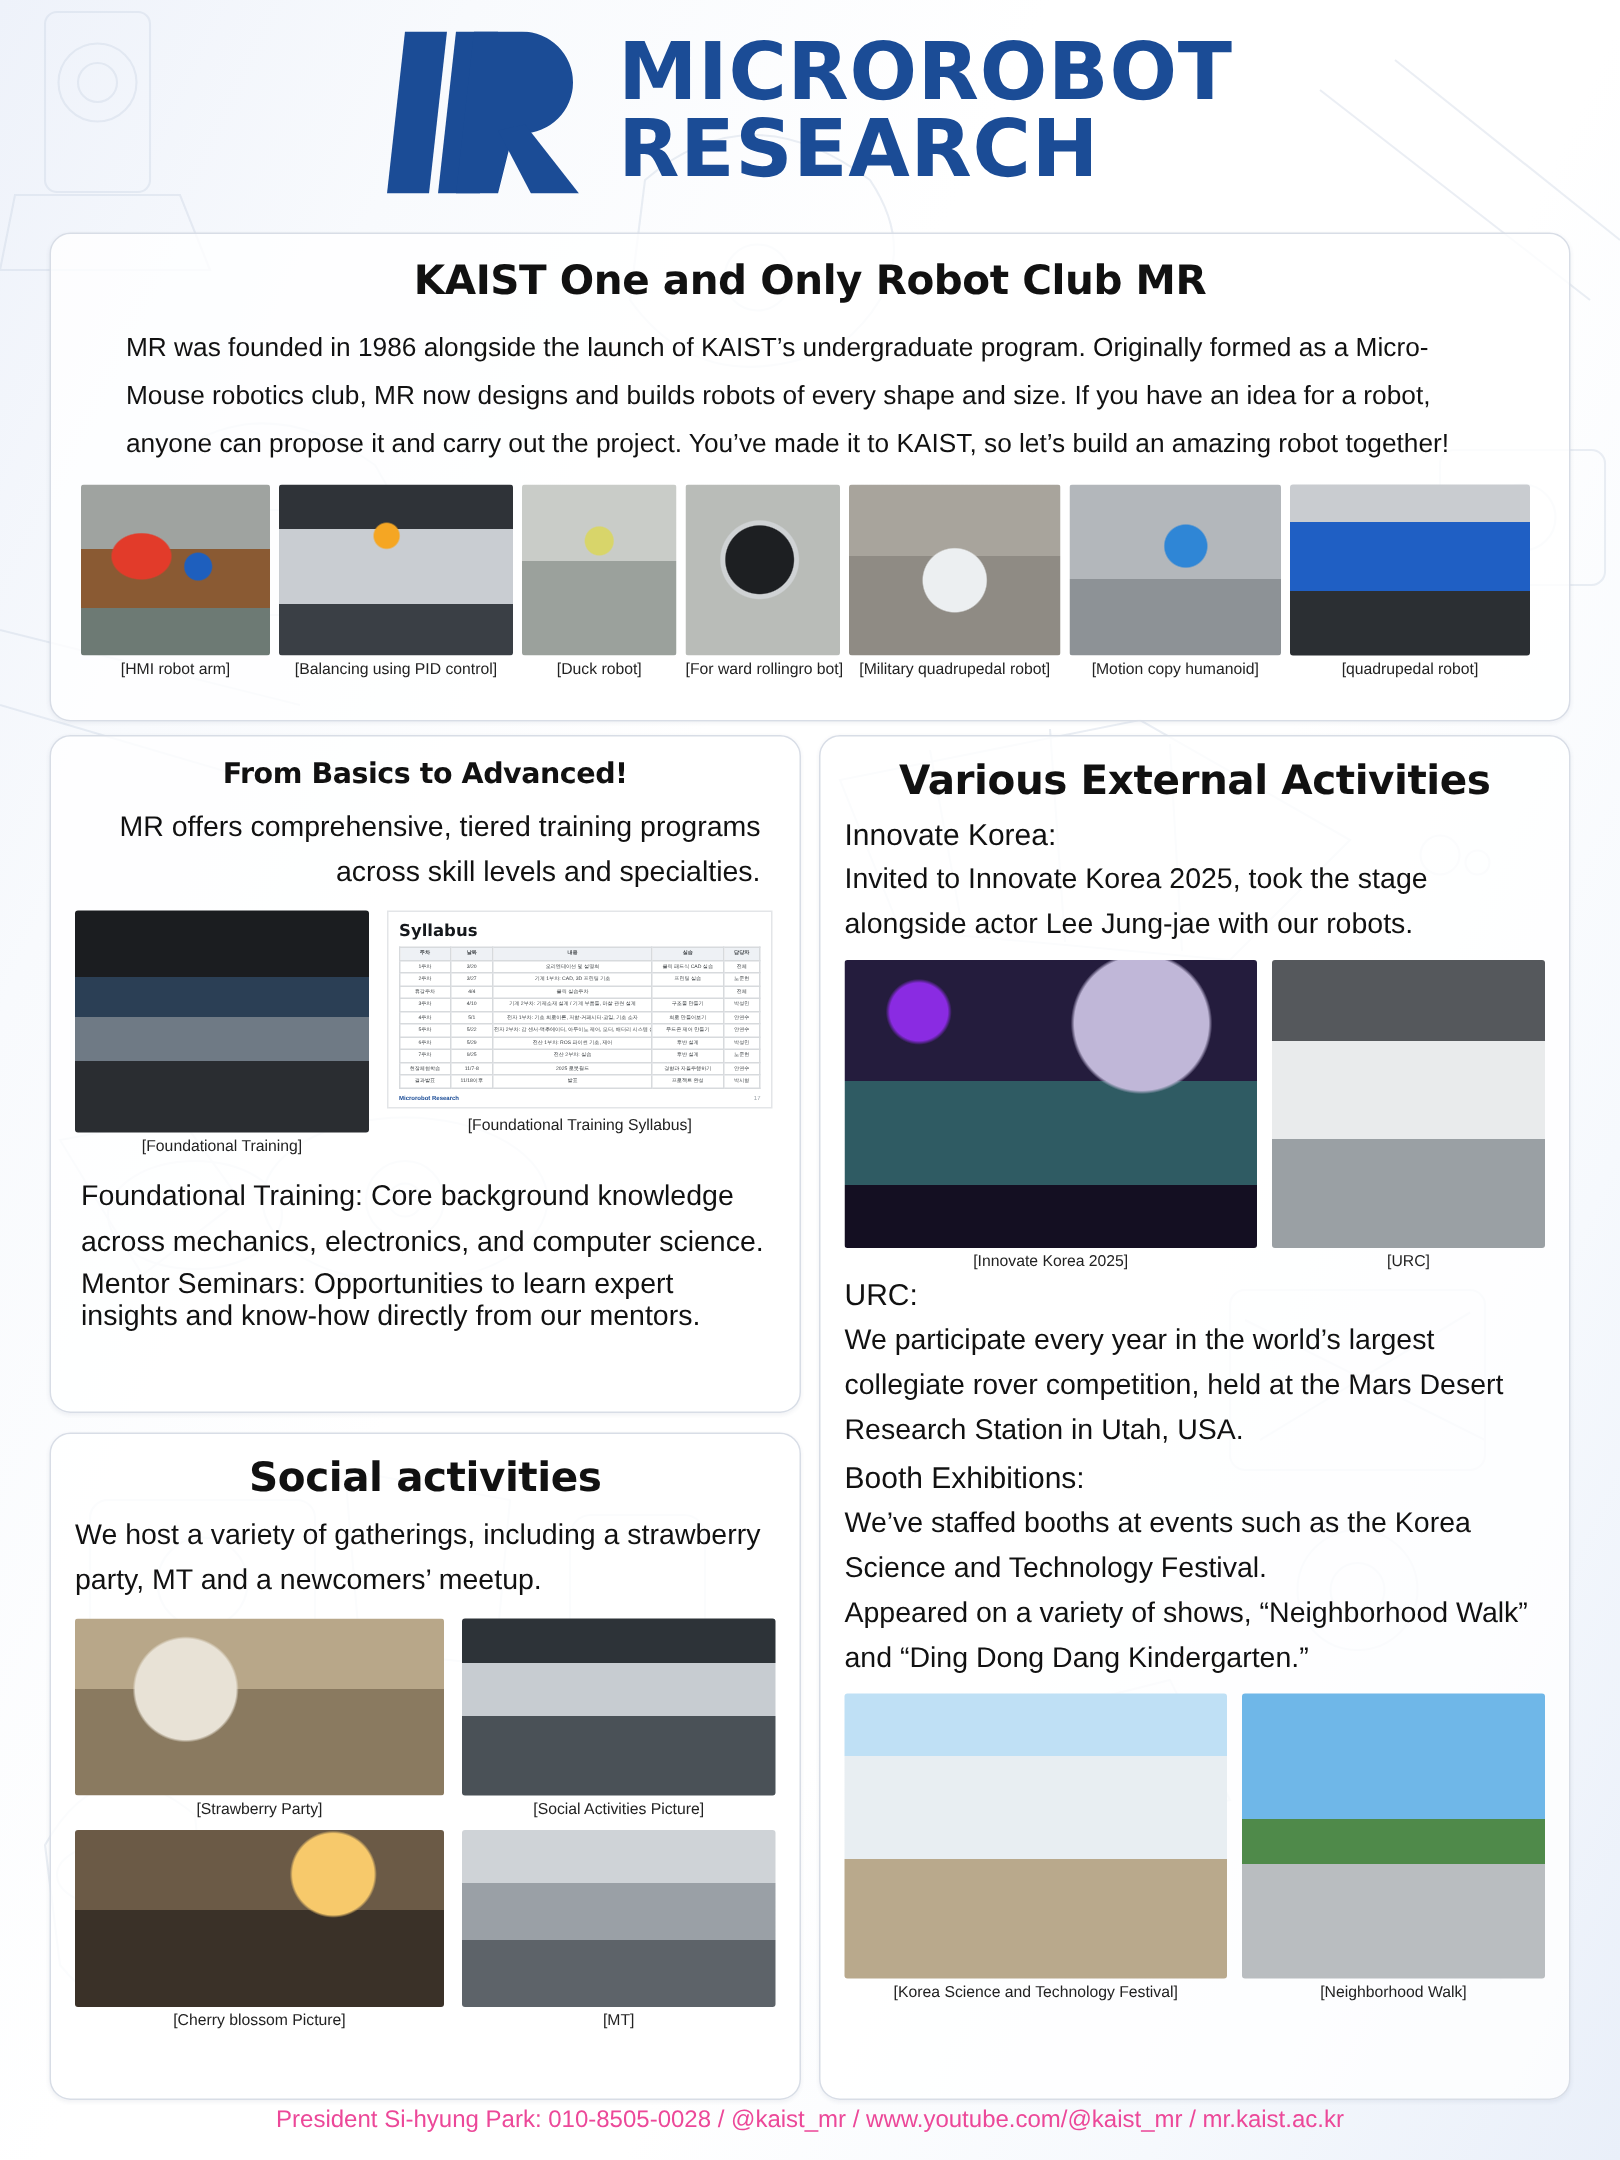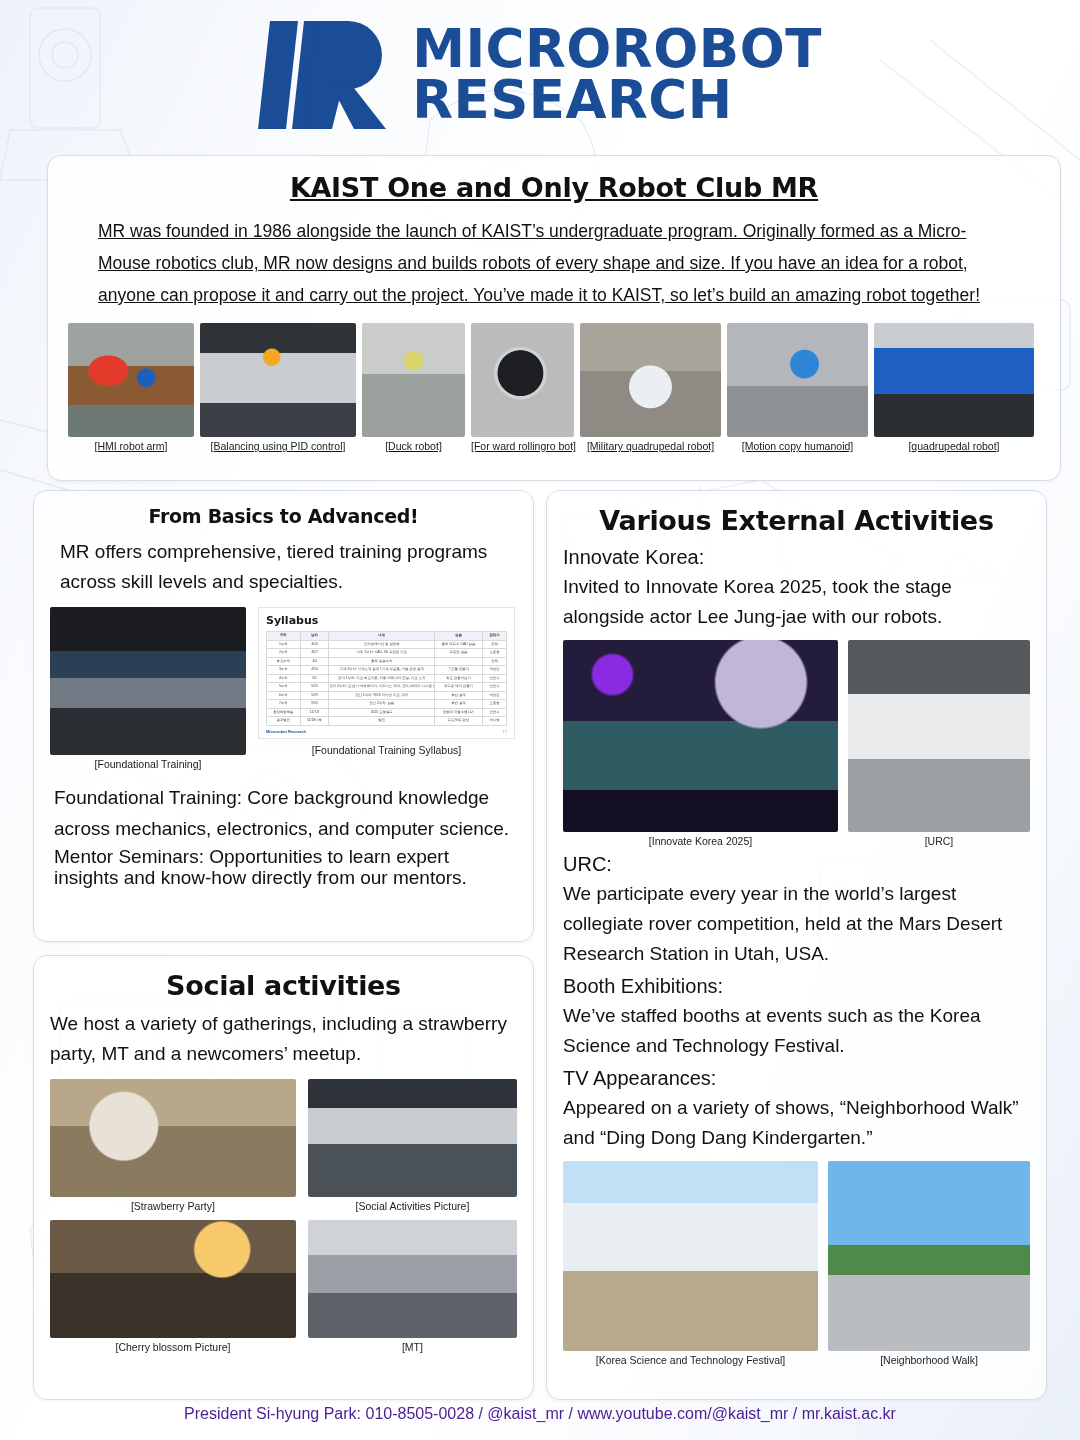"KAIST One and Only Robot" #card-intro { left: 47px -> 33px; text-decoration: underline -> none }
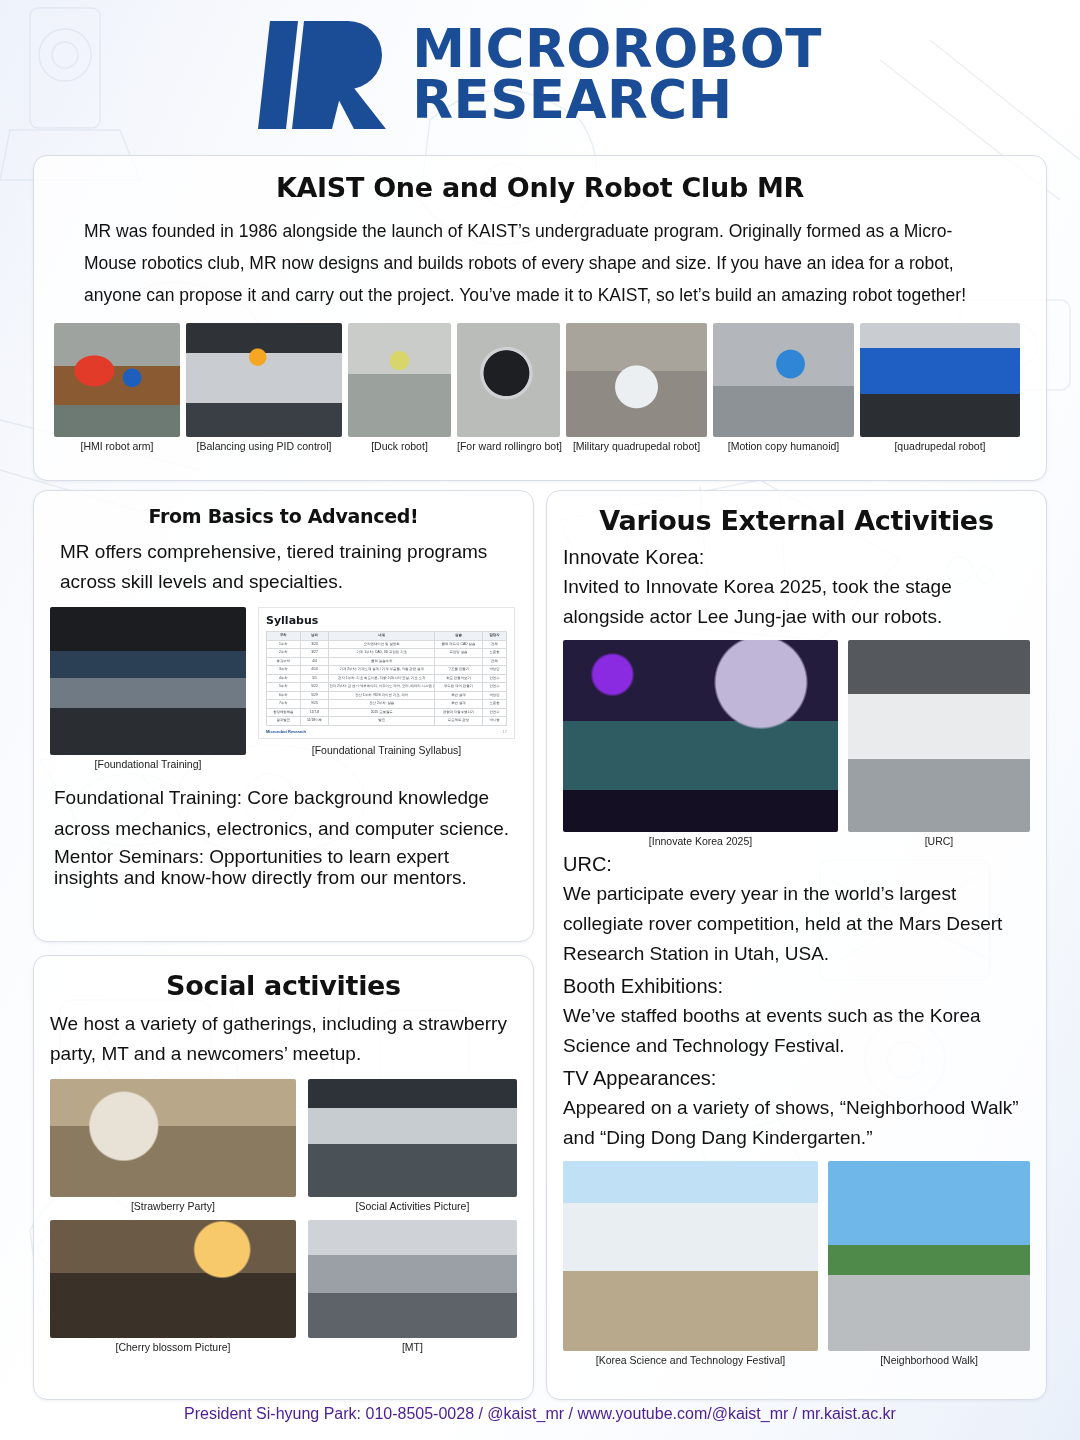"MR offers comprehensive, tiered training" #card-basics .sub { text-align: left -> right }
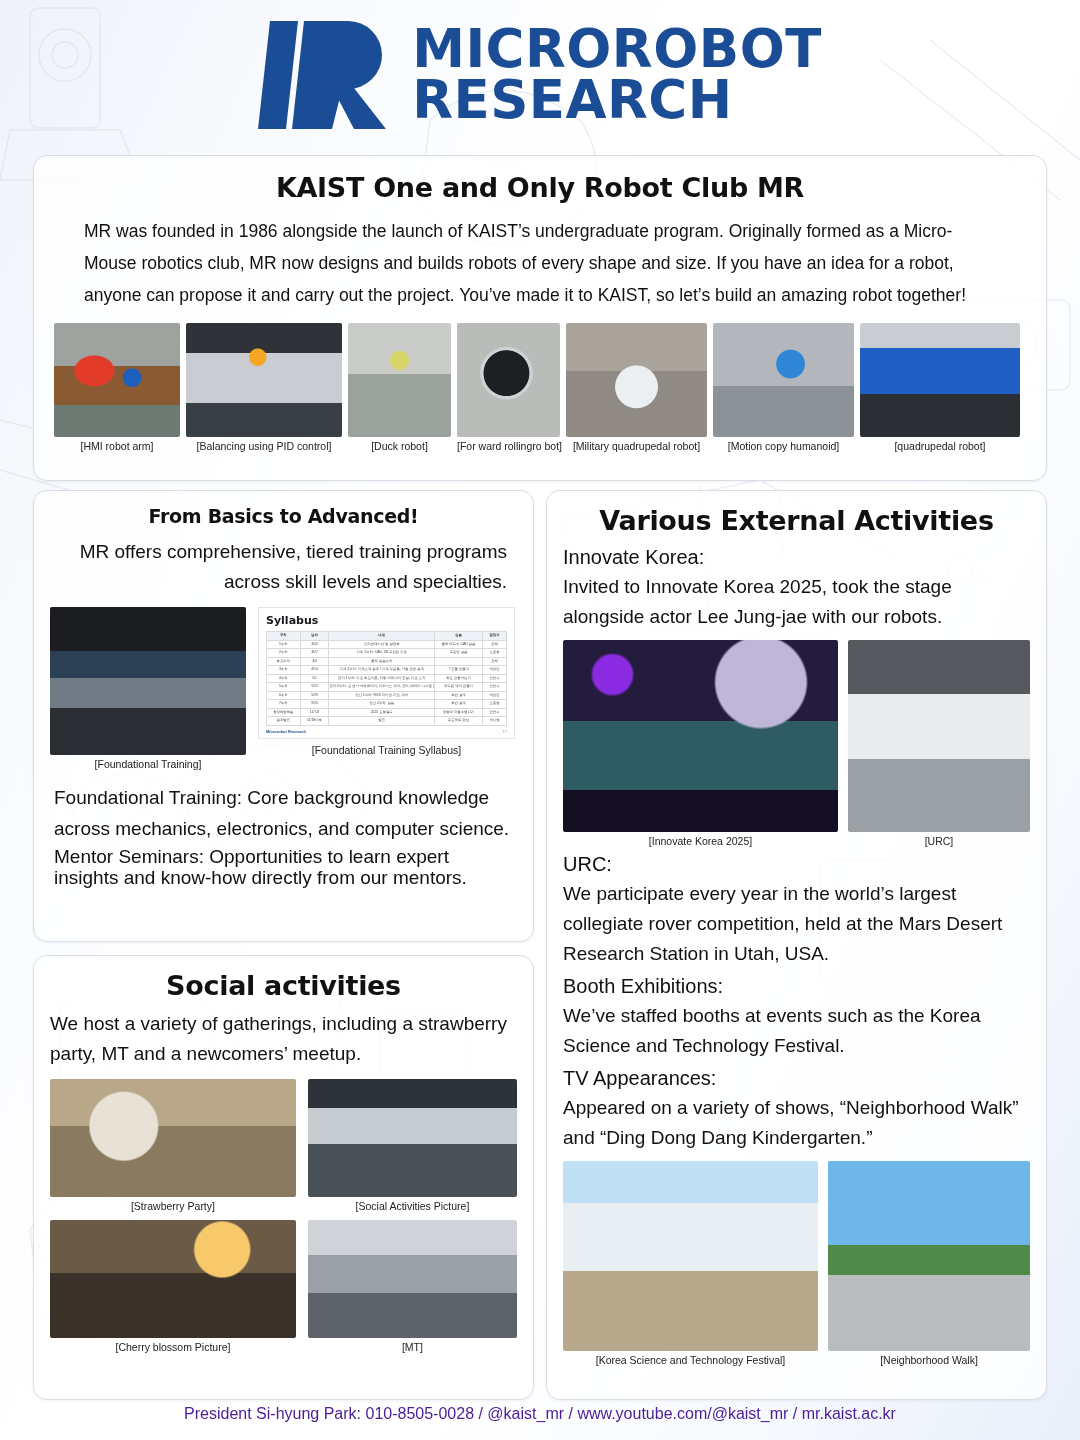"TV Appearances:" div.h { html: <div>TV Appearances:</div> -> none }
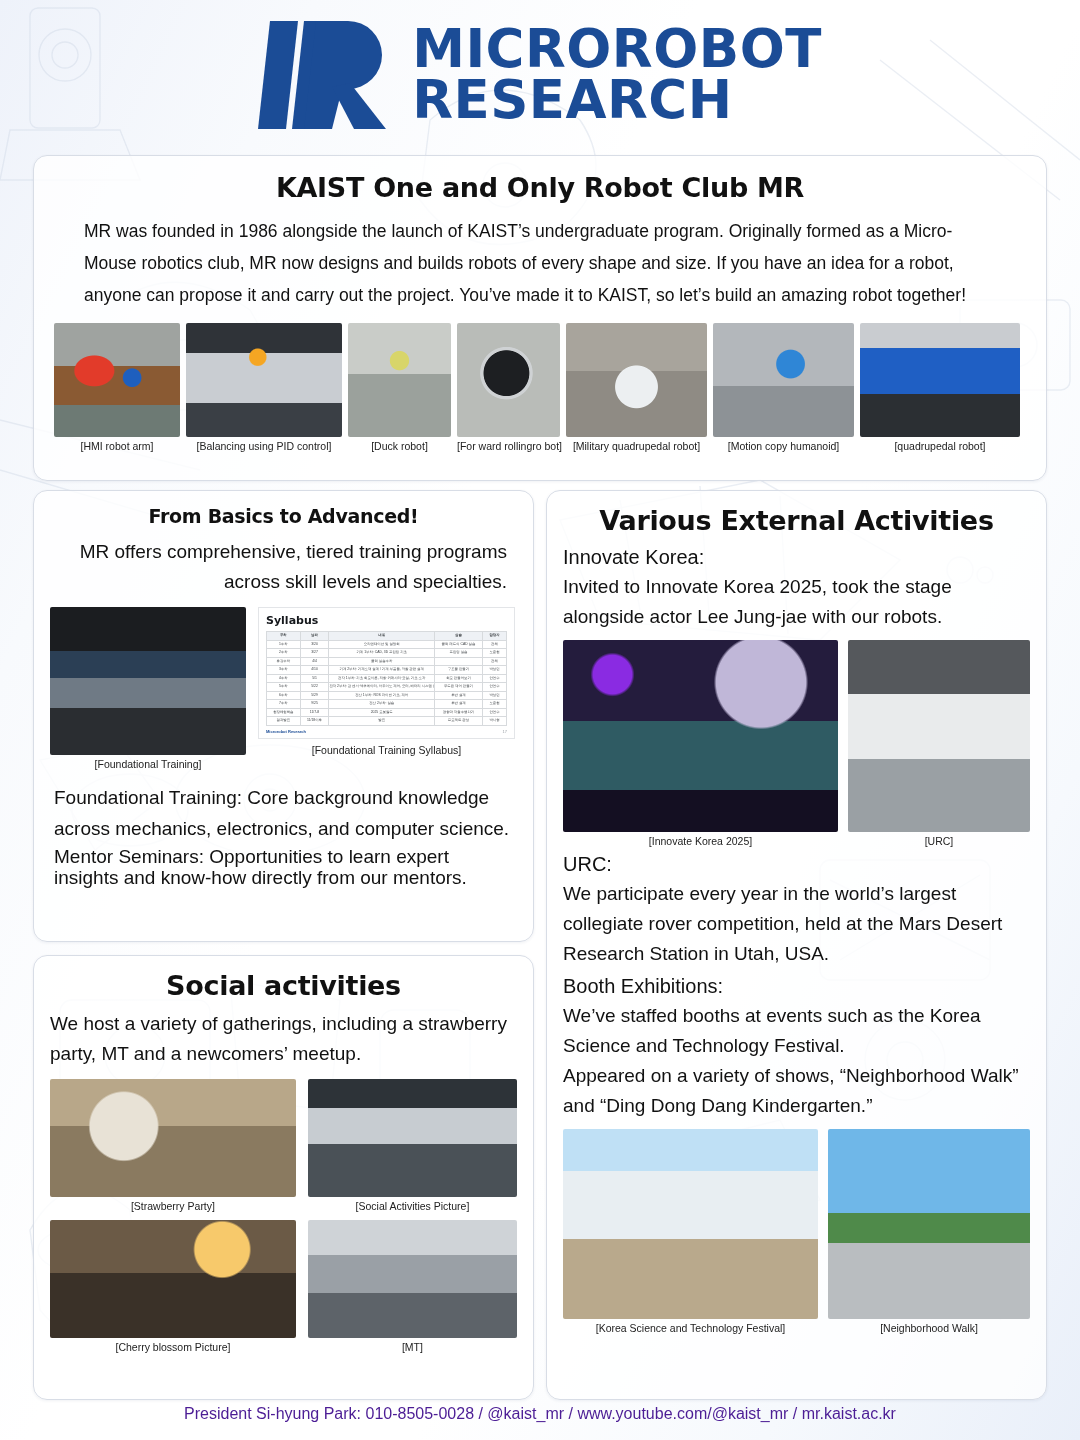"President Si-hyung Park: 010-8505-0028 /" .footer { color: #4c1d95 -> #ec4899 }
